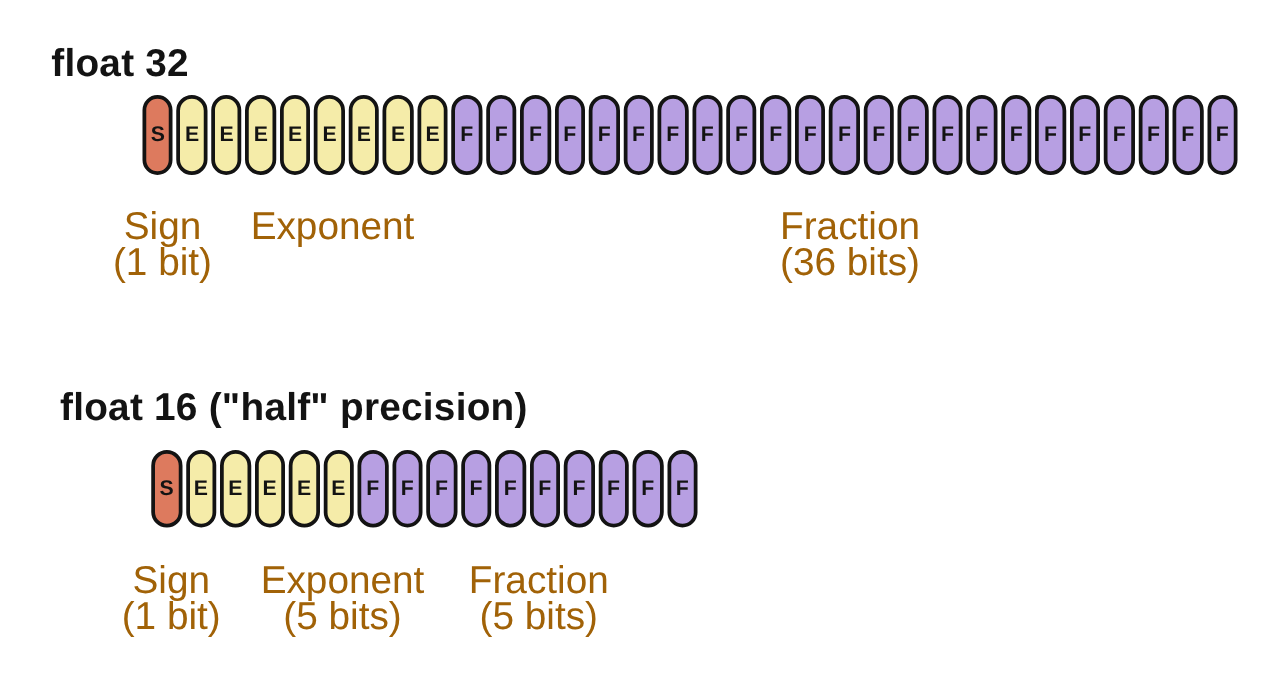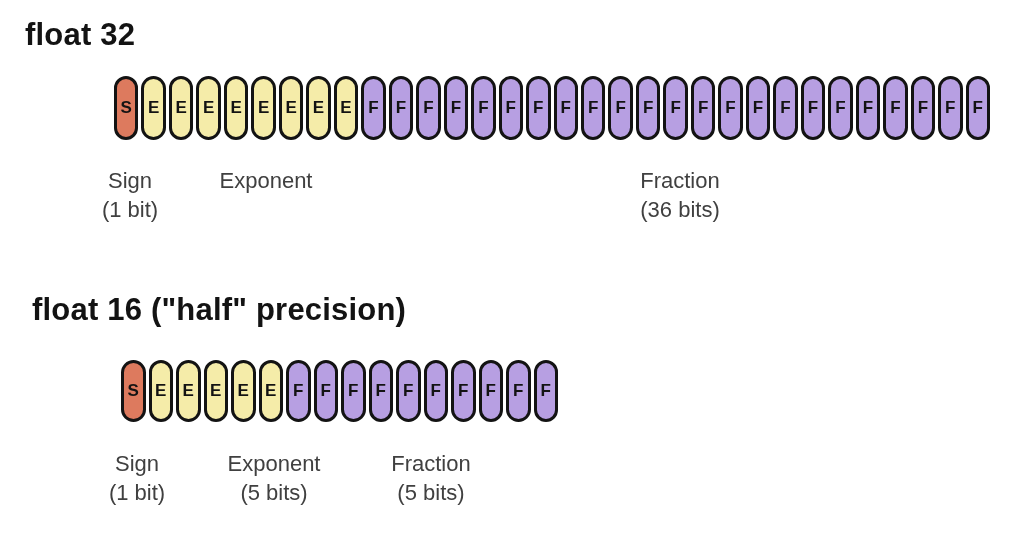"float 32" .title { margin: 0 -> 16px }
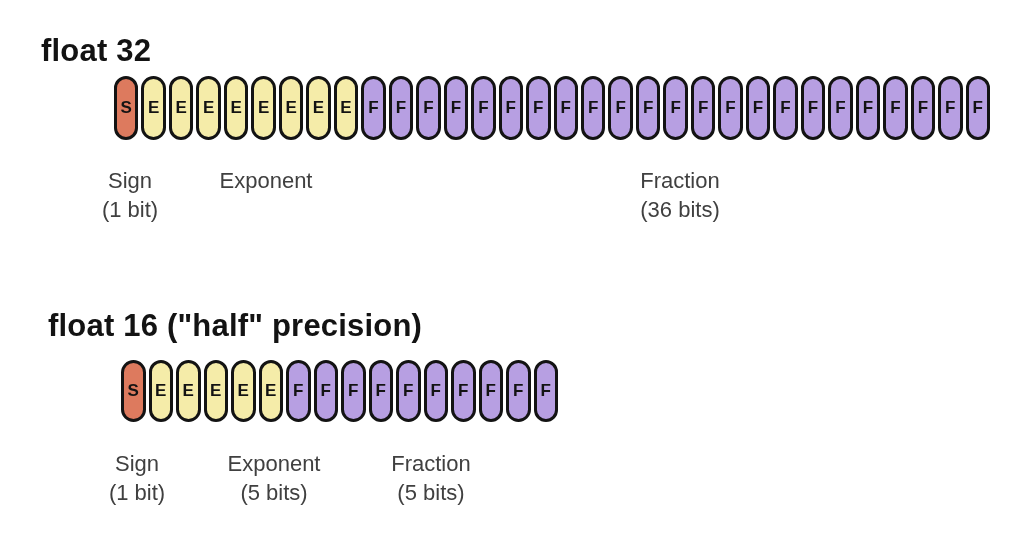"Sign" .label { color: #404040 -> #a16207; font-size: 22px -> 31px }
